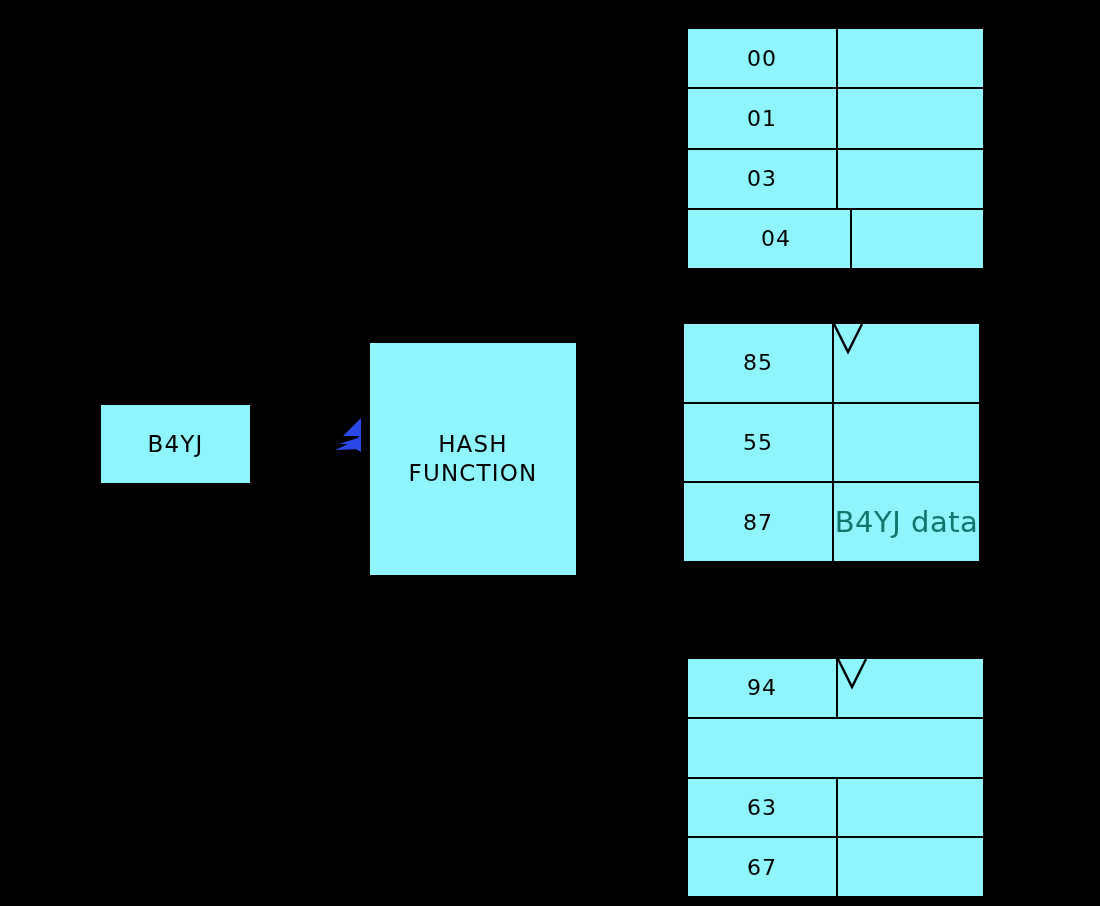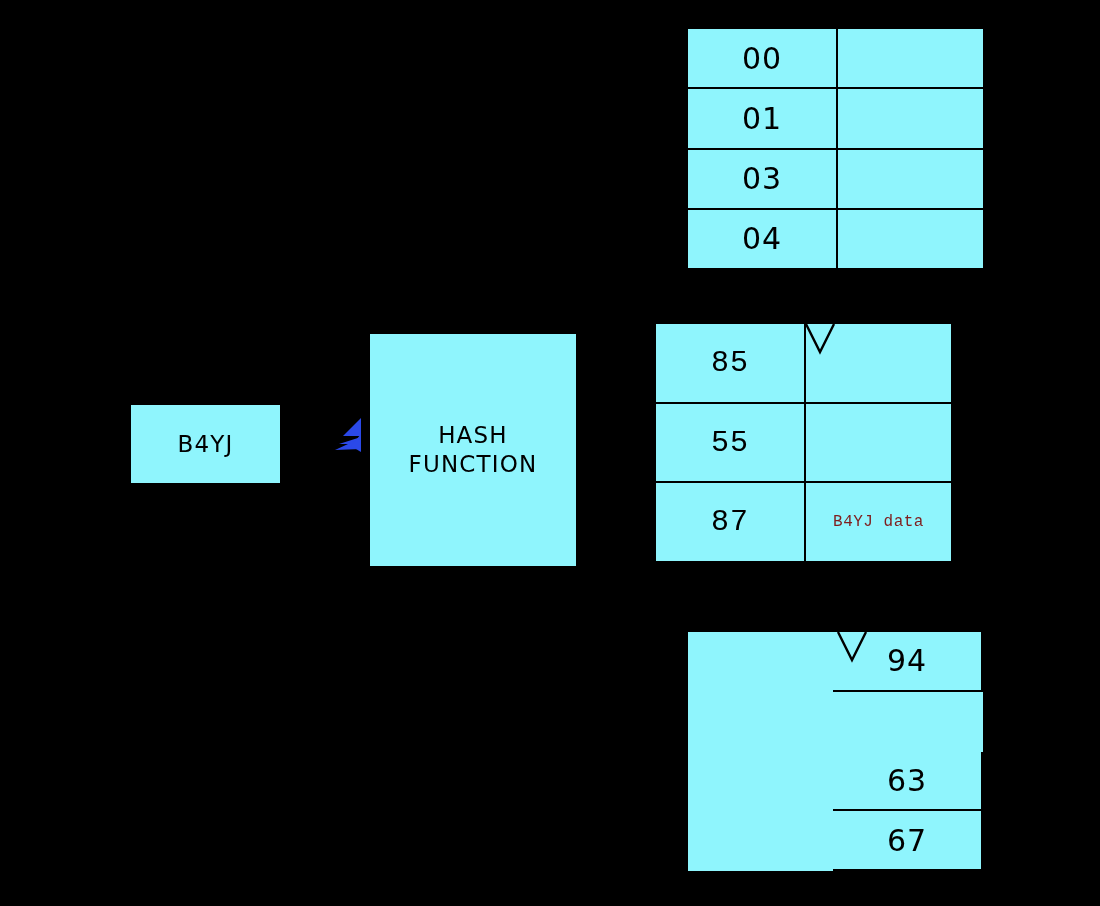"00" .cell-addr { font-size: 30px -> 22px }
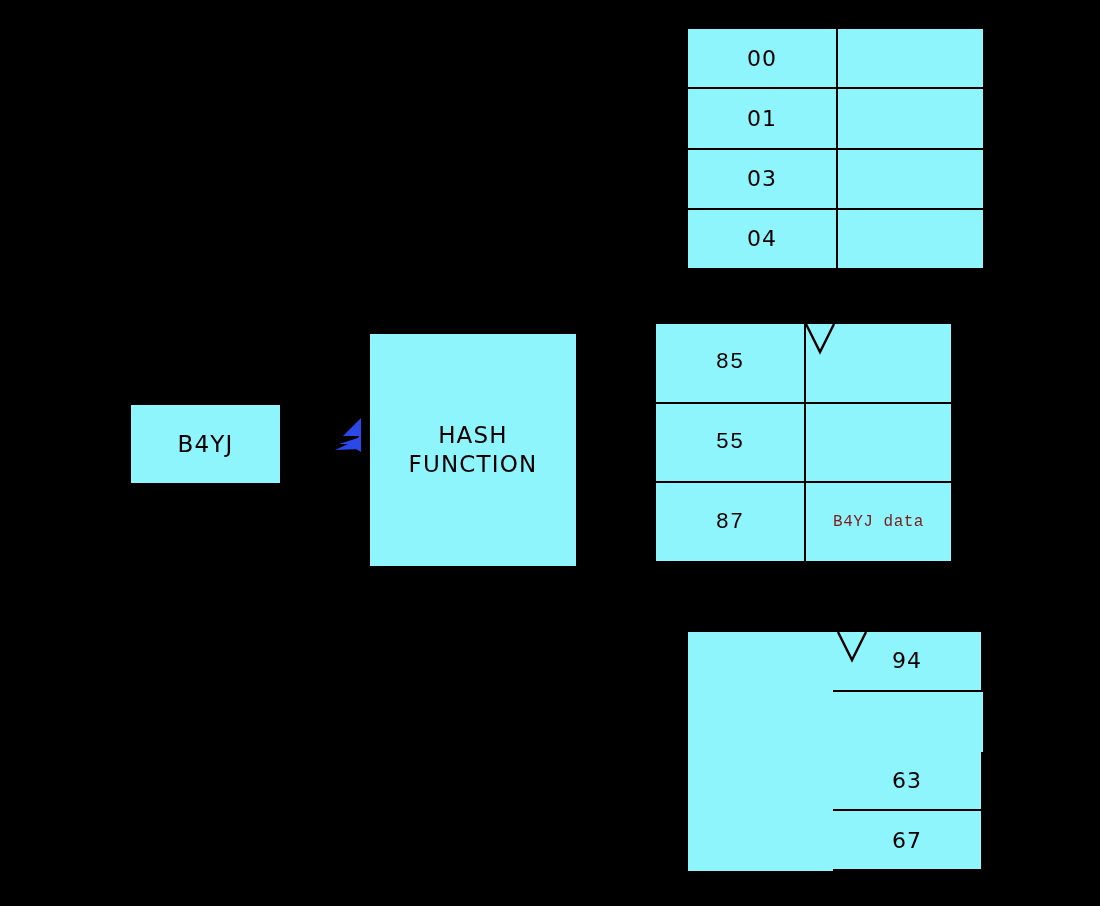"04" .memrow:last-child { padding-left: none -> 14px }
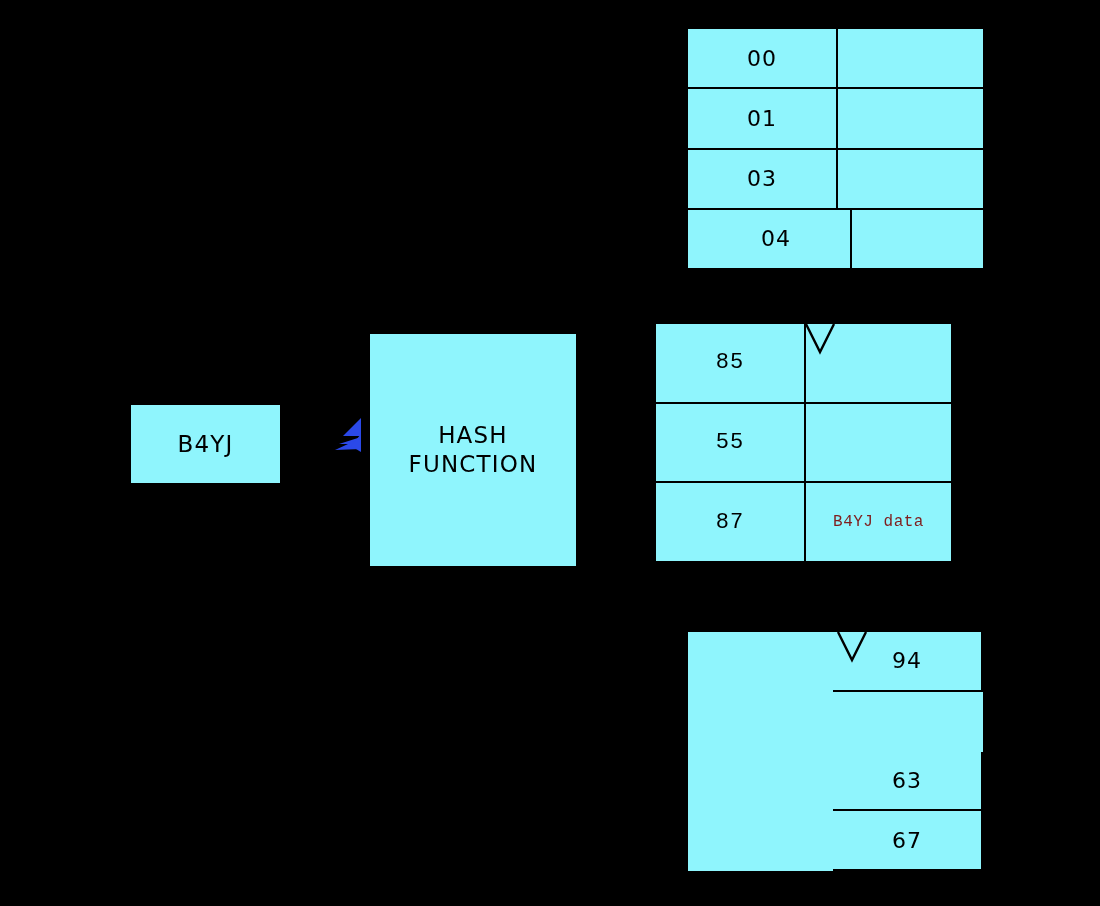"85" div.memtable { font-family: Liberation Mono, monospace -> none; left: 654px -> 682px }
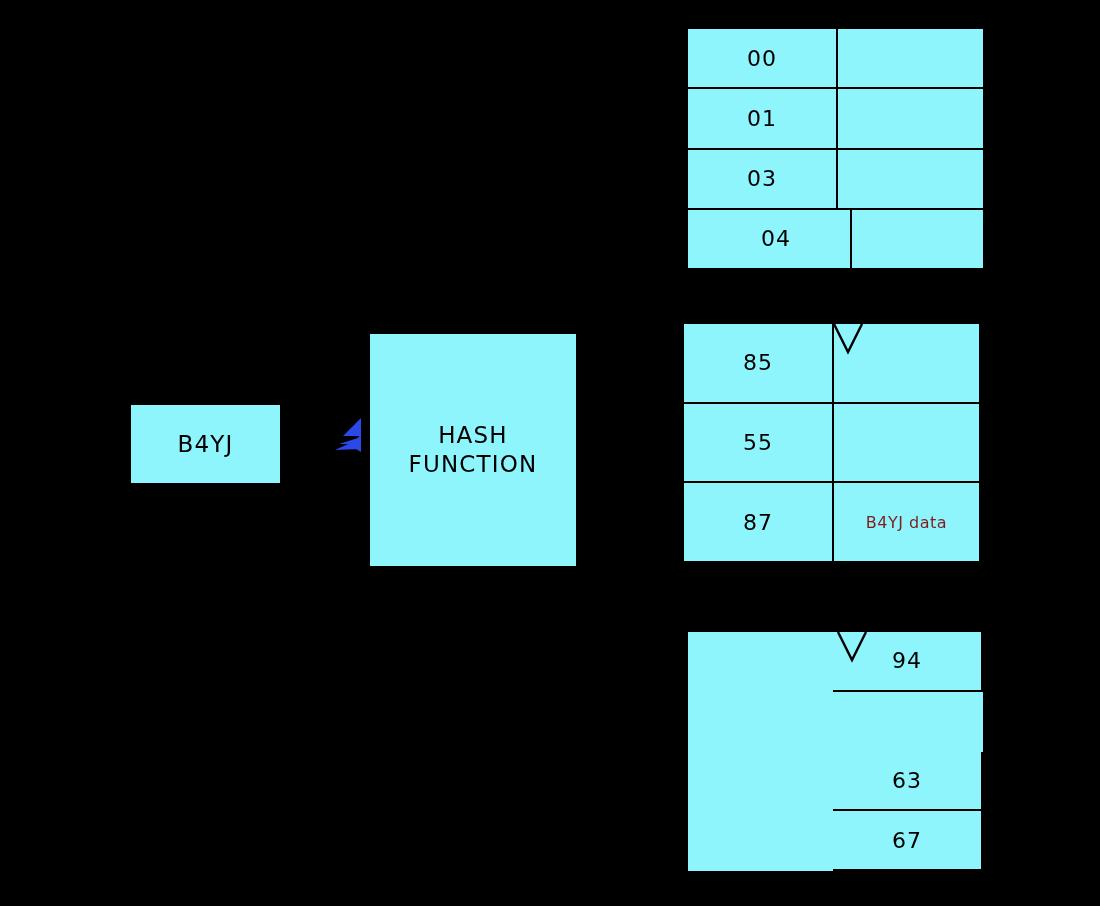"B4YJ" div.cyanbox { left: 129px -> 99px }
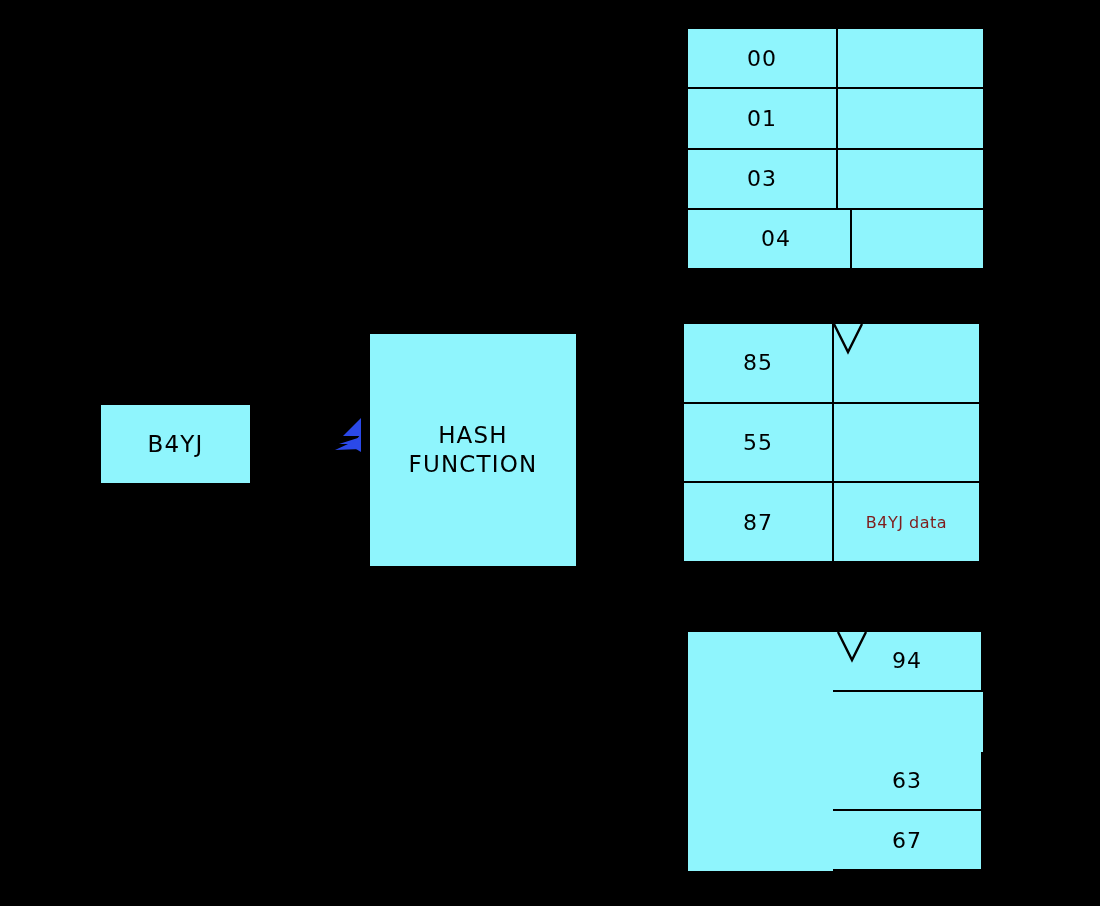"HASH" div.cyanbox { top: 332px -> 341px }
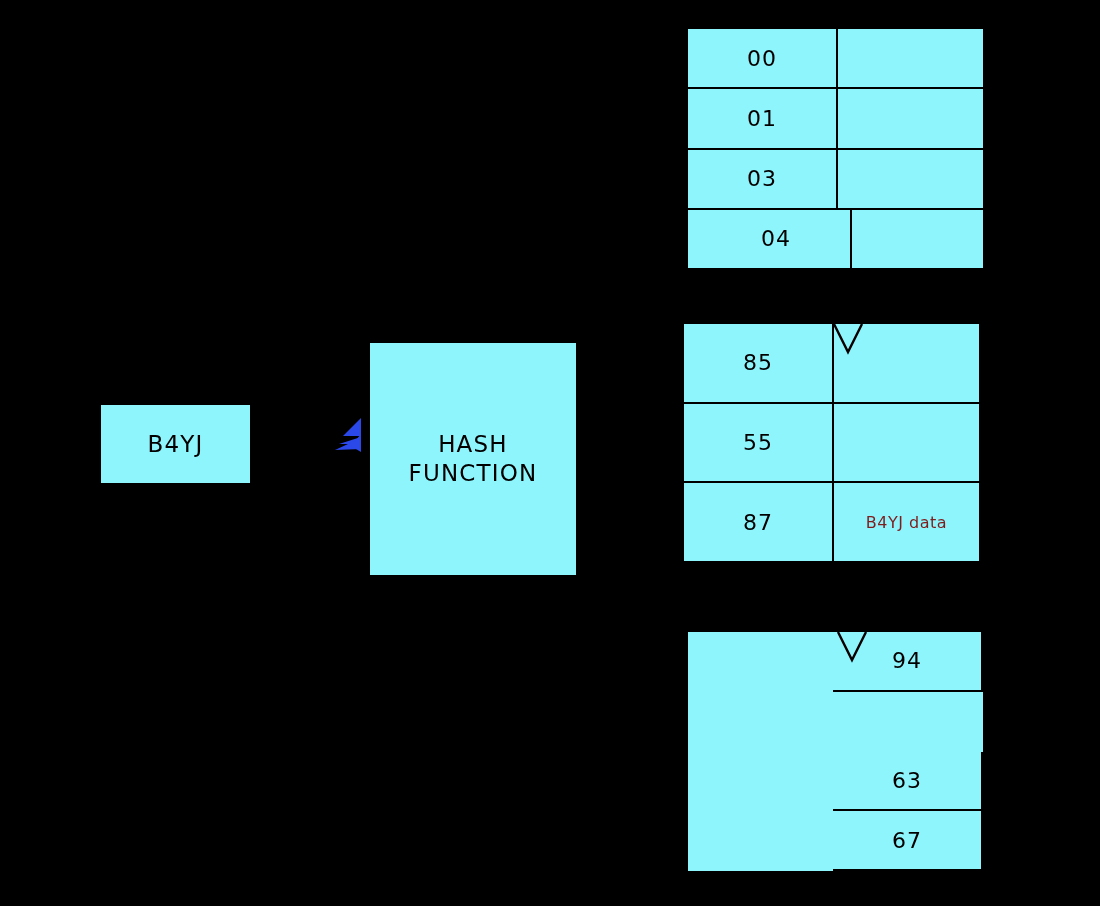"B4YJ data" .cell-val { color: #7f1d1d -> #0f766e; font-size: 16px -> 29px }
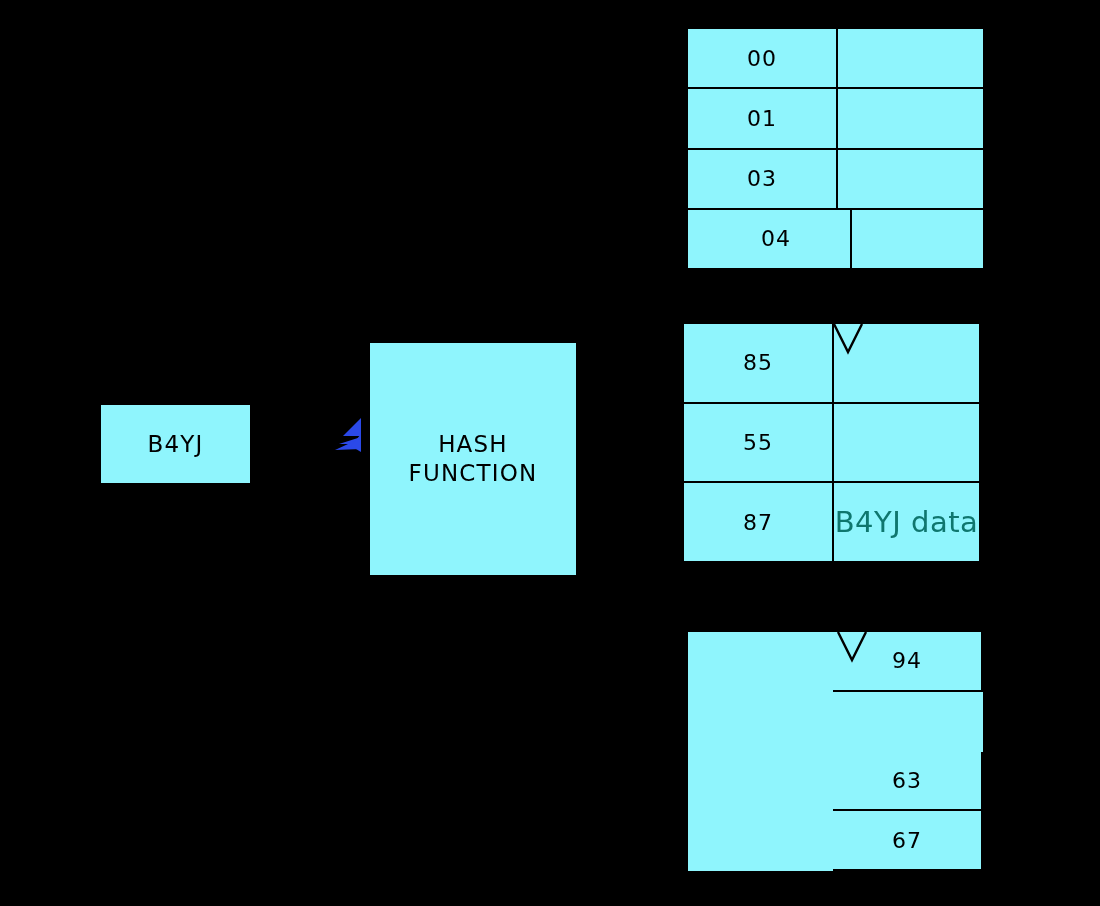"94" div.memtable { align-items: flex-end -> none; top: 630px -> 657px }
